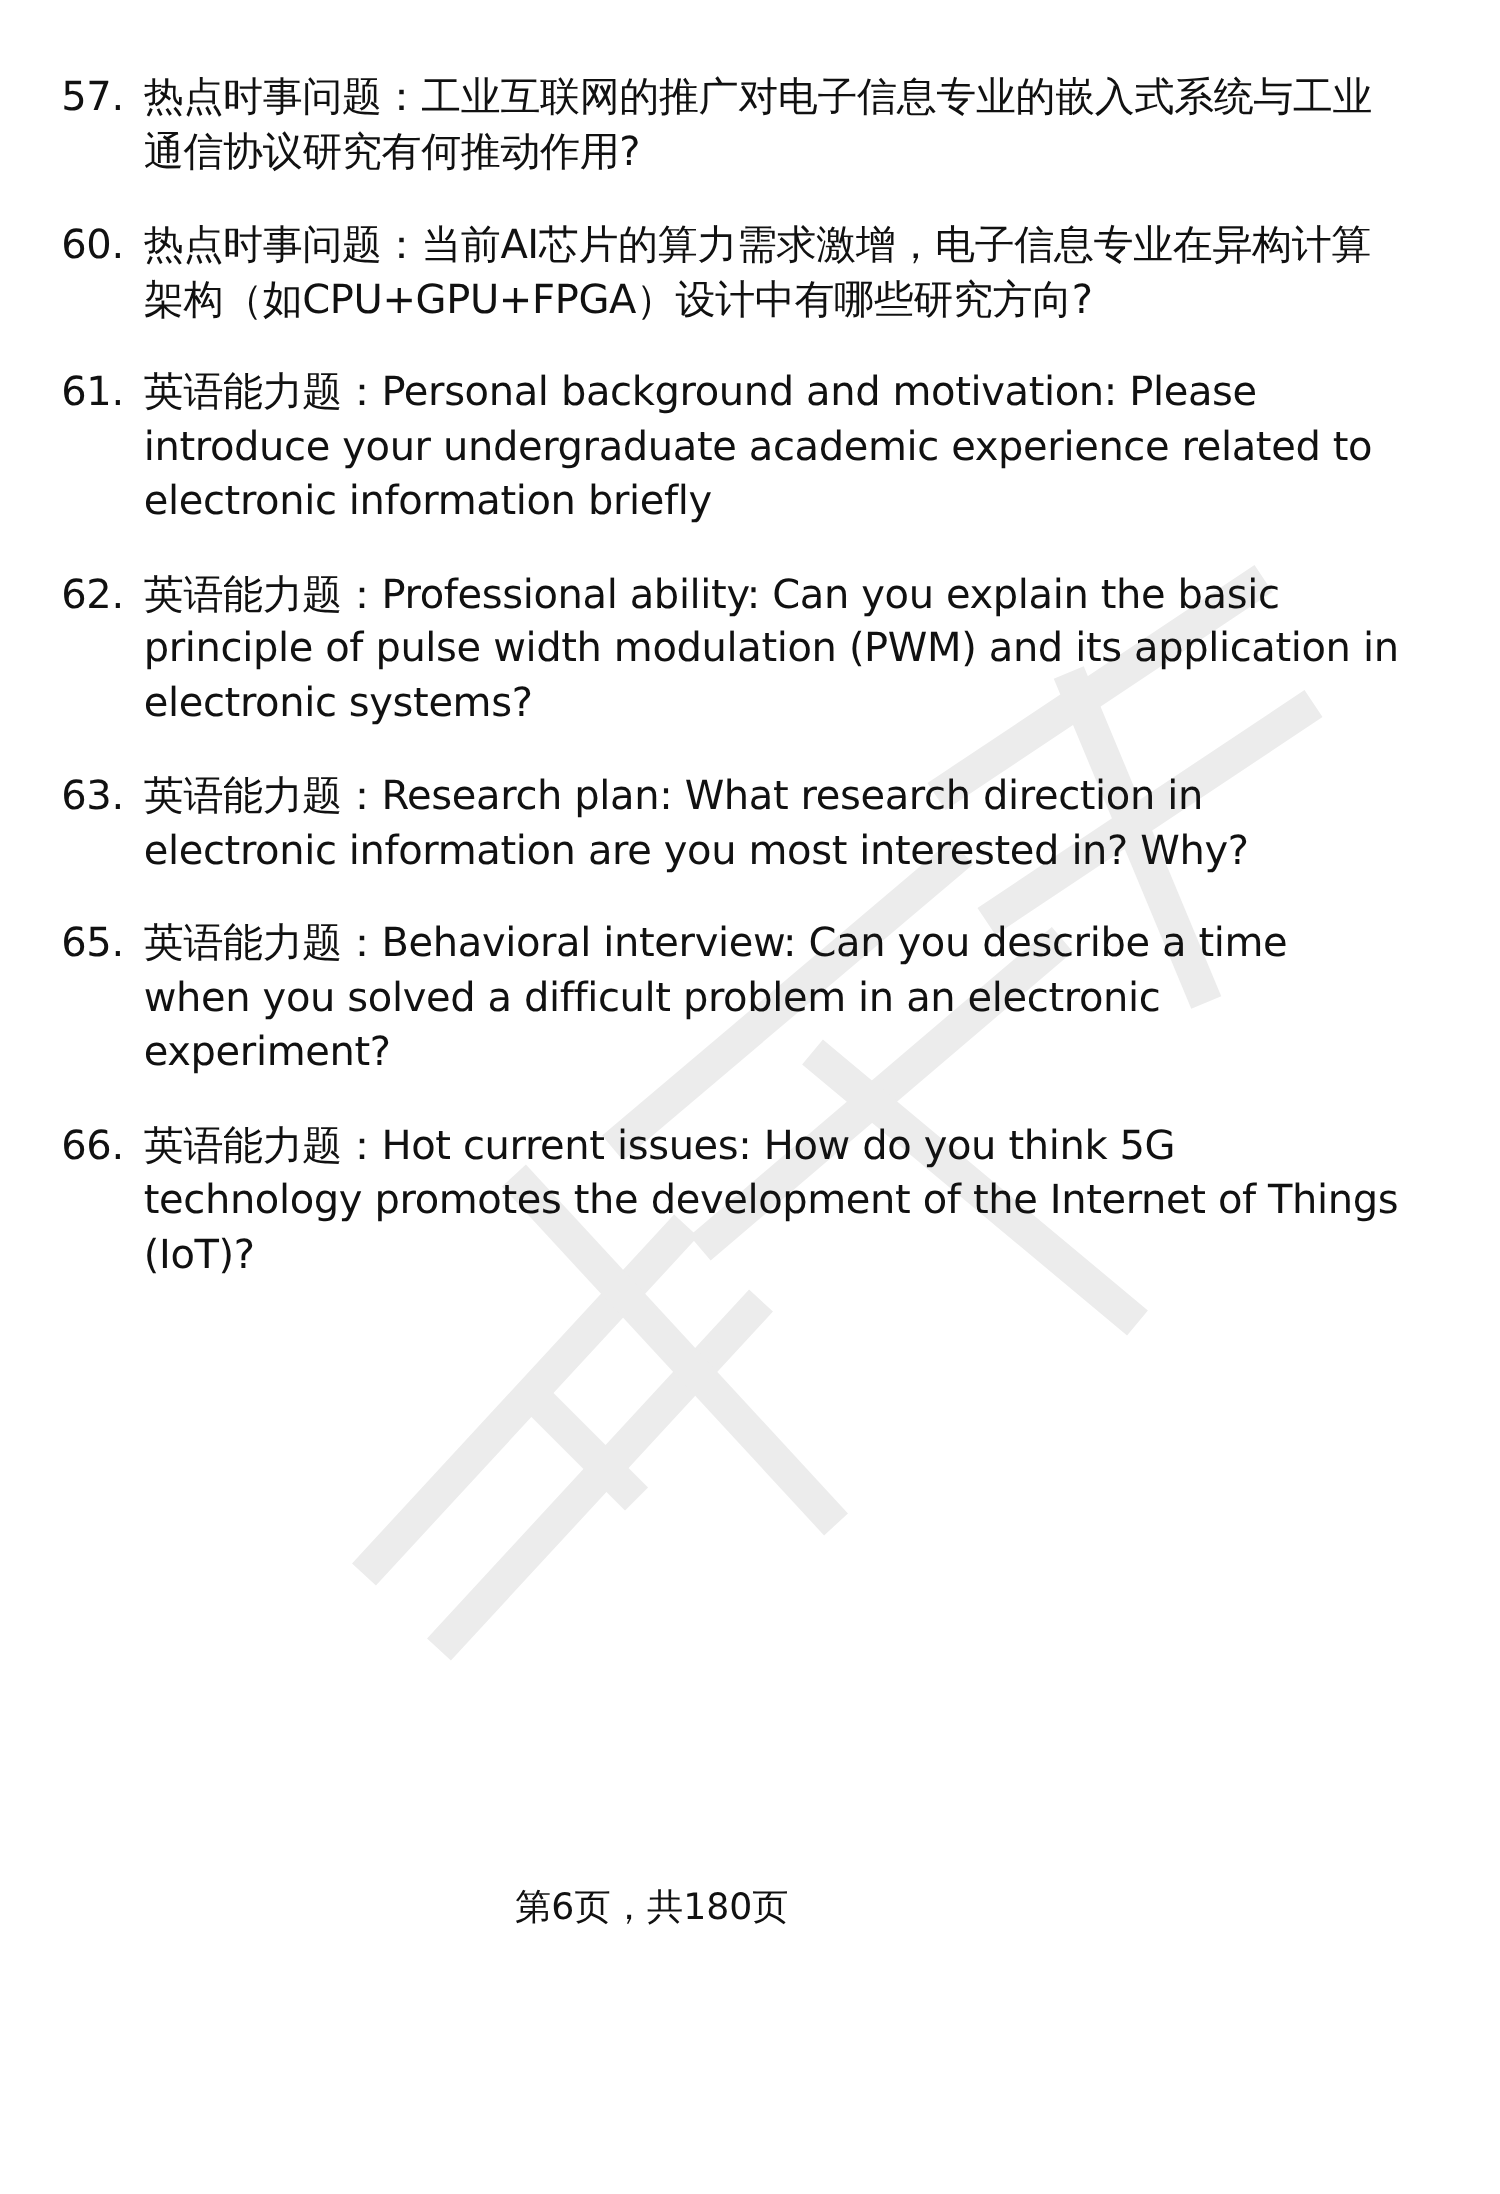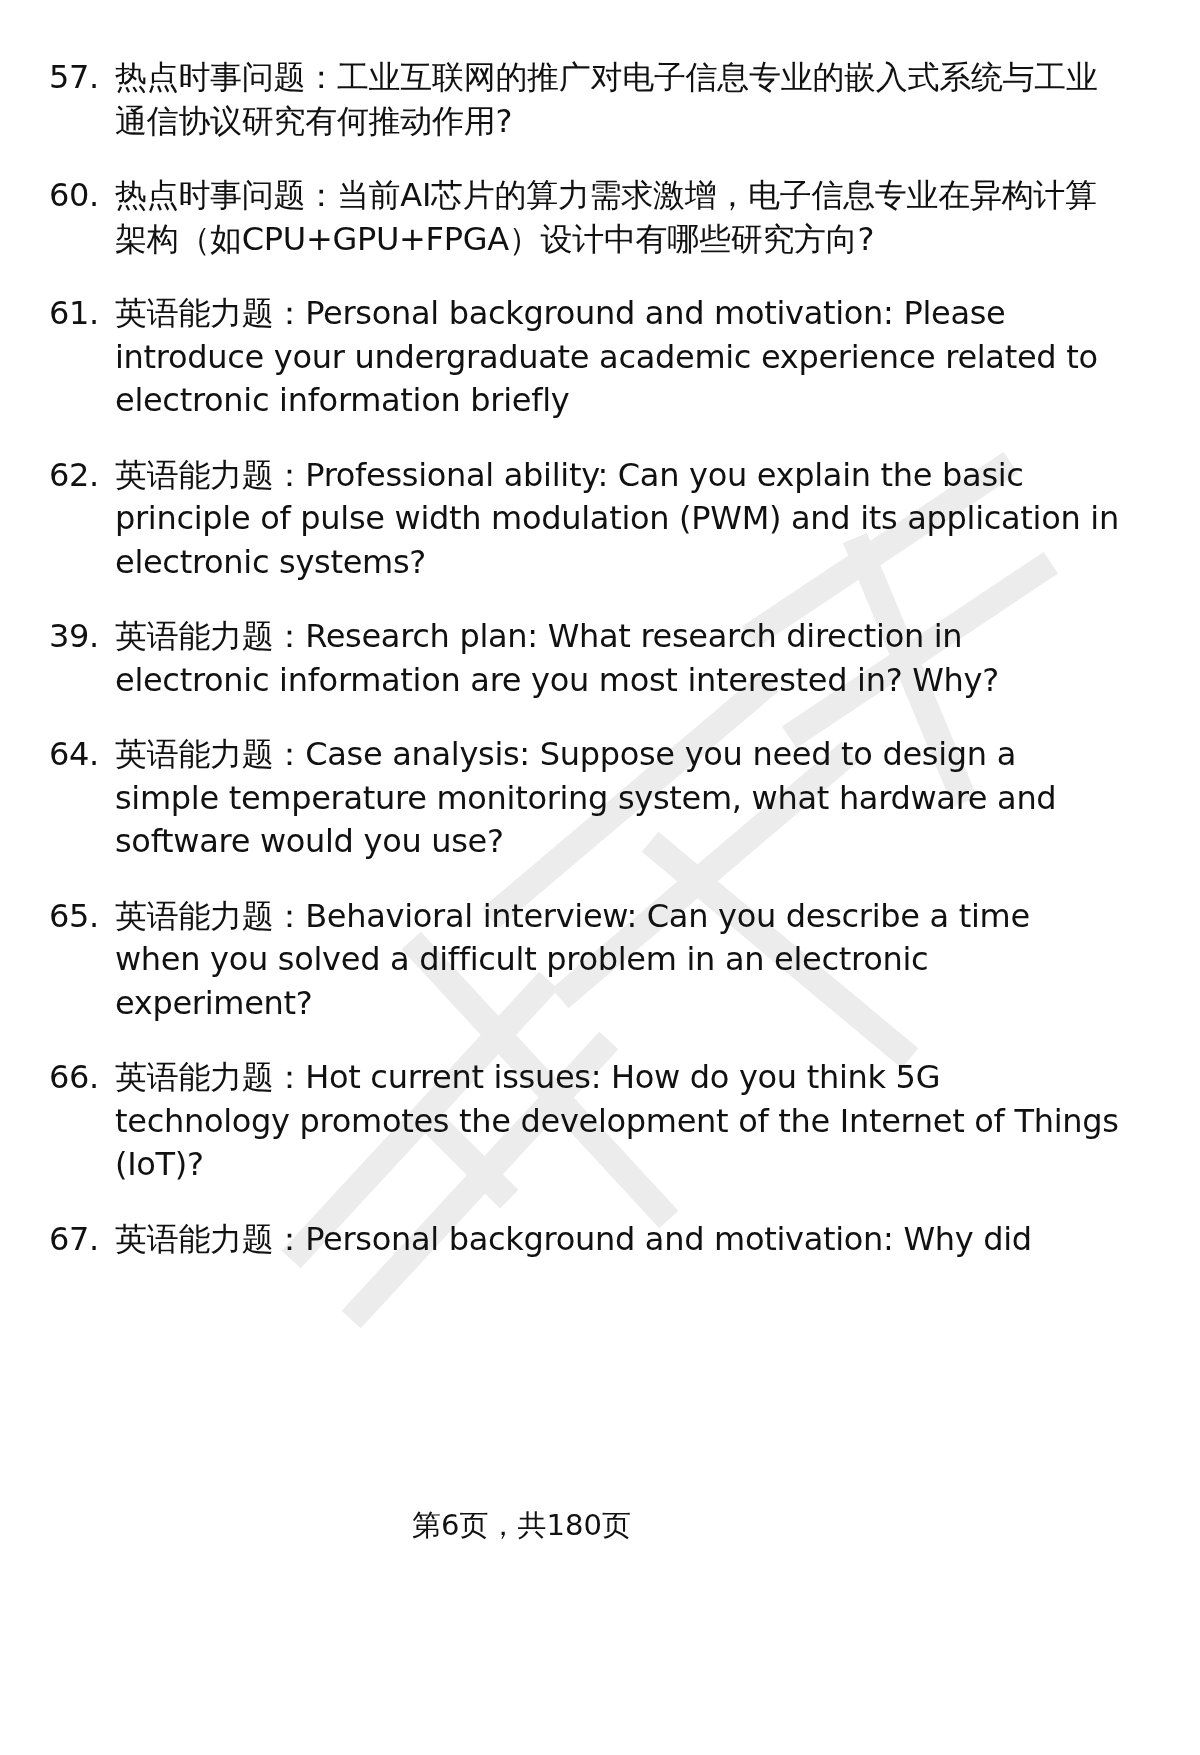"39." span.qa-num { text: 39 -> 63 }
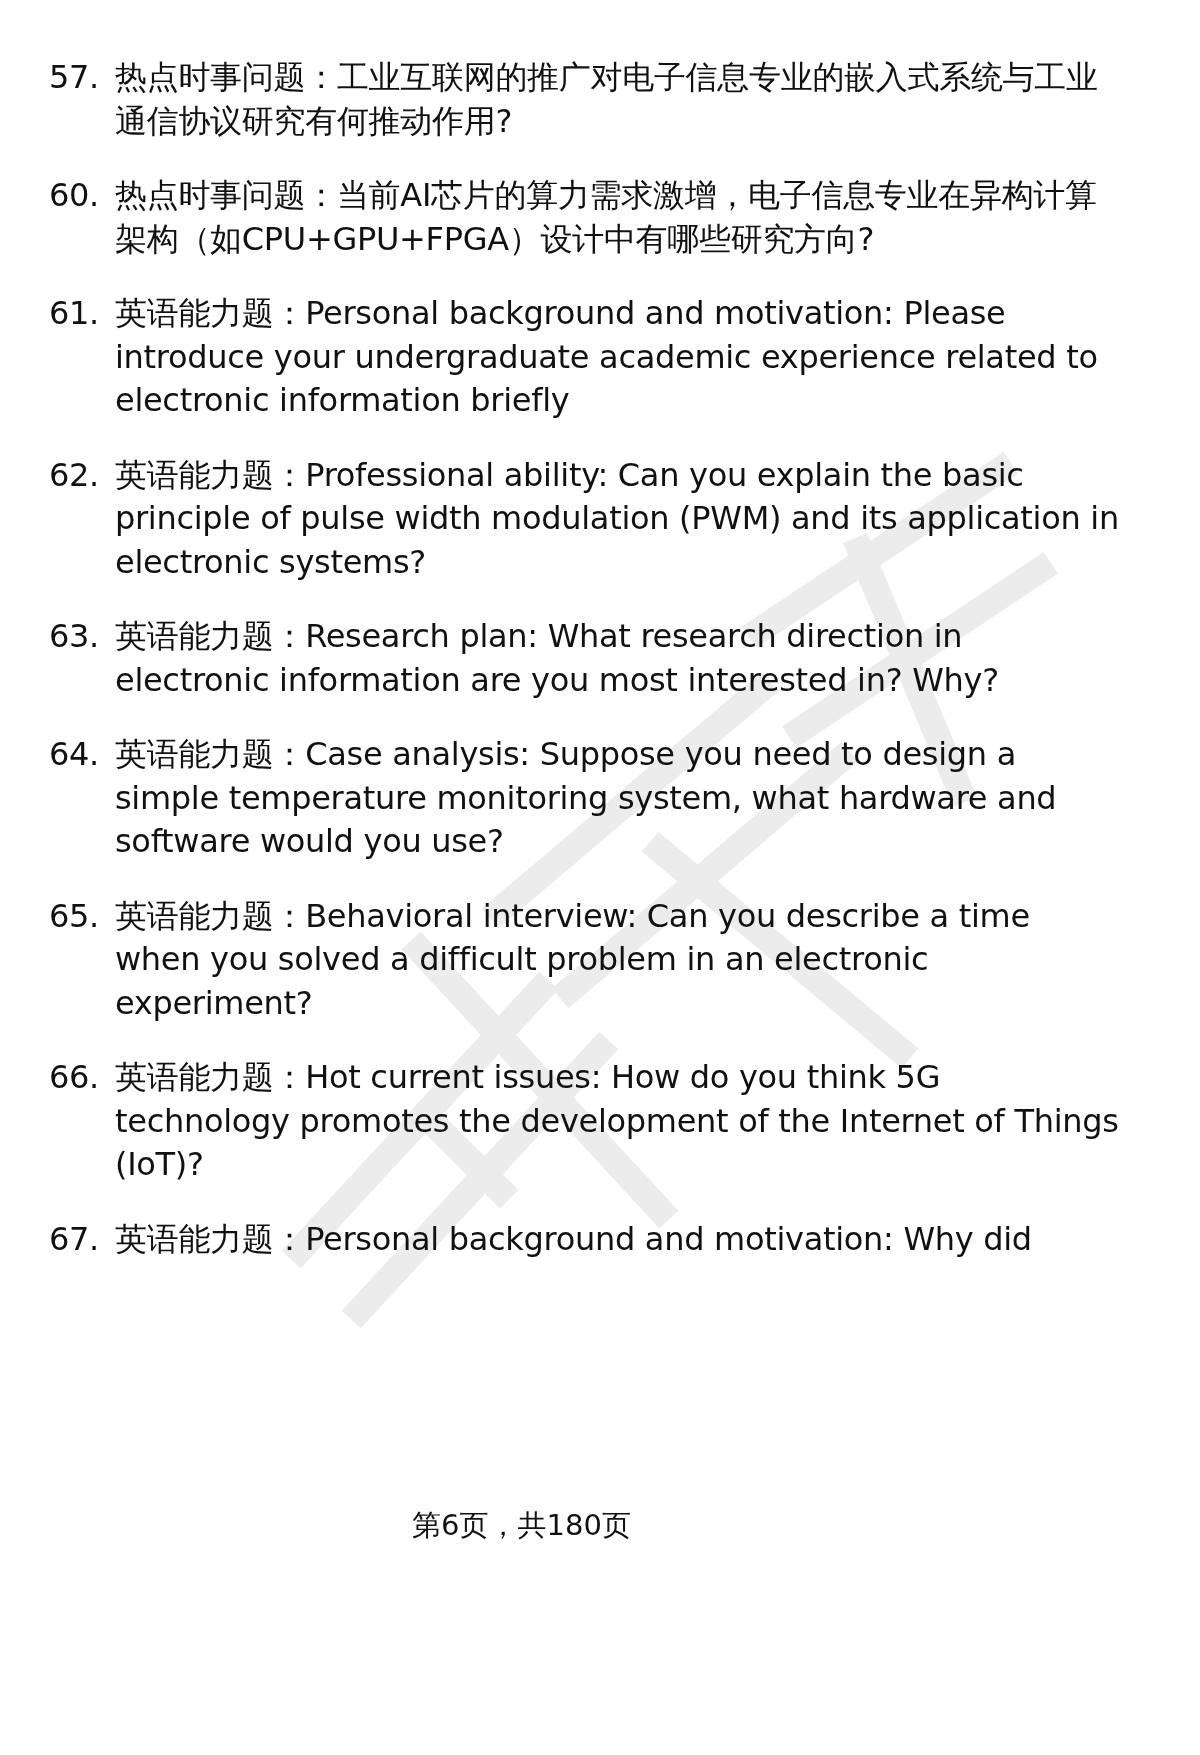"64." li.qa-item { html: <li> <span>64.</span> <span>英语能力题：Case analysis: Suppose you need to design a simple temperature monitoring system, what hardware and software would you use?</span> </li> -> none }
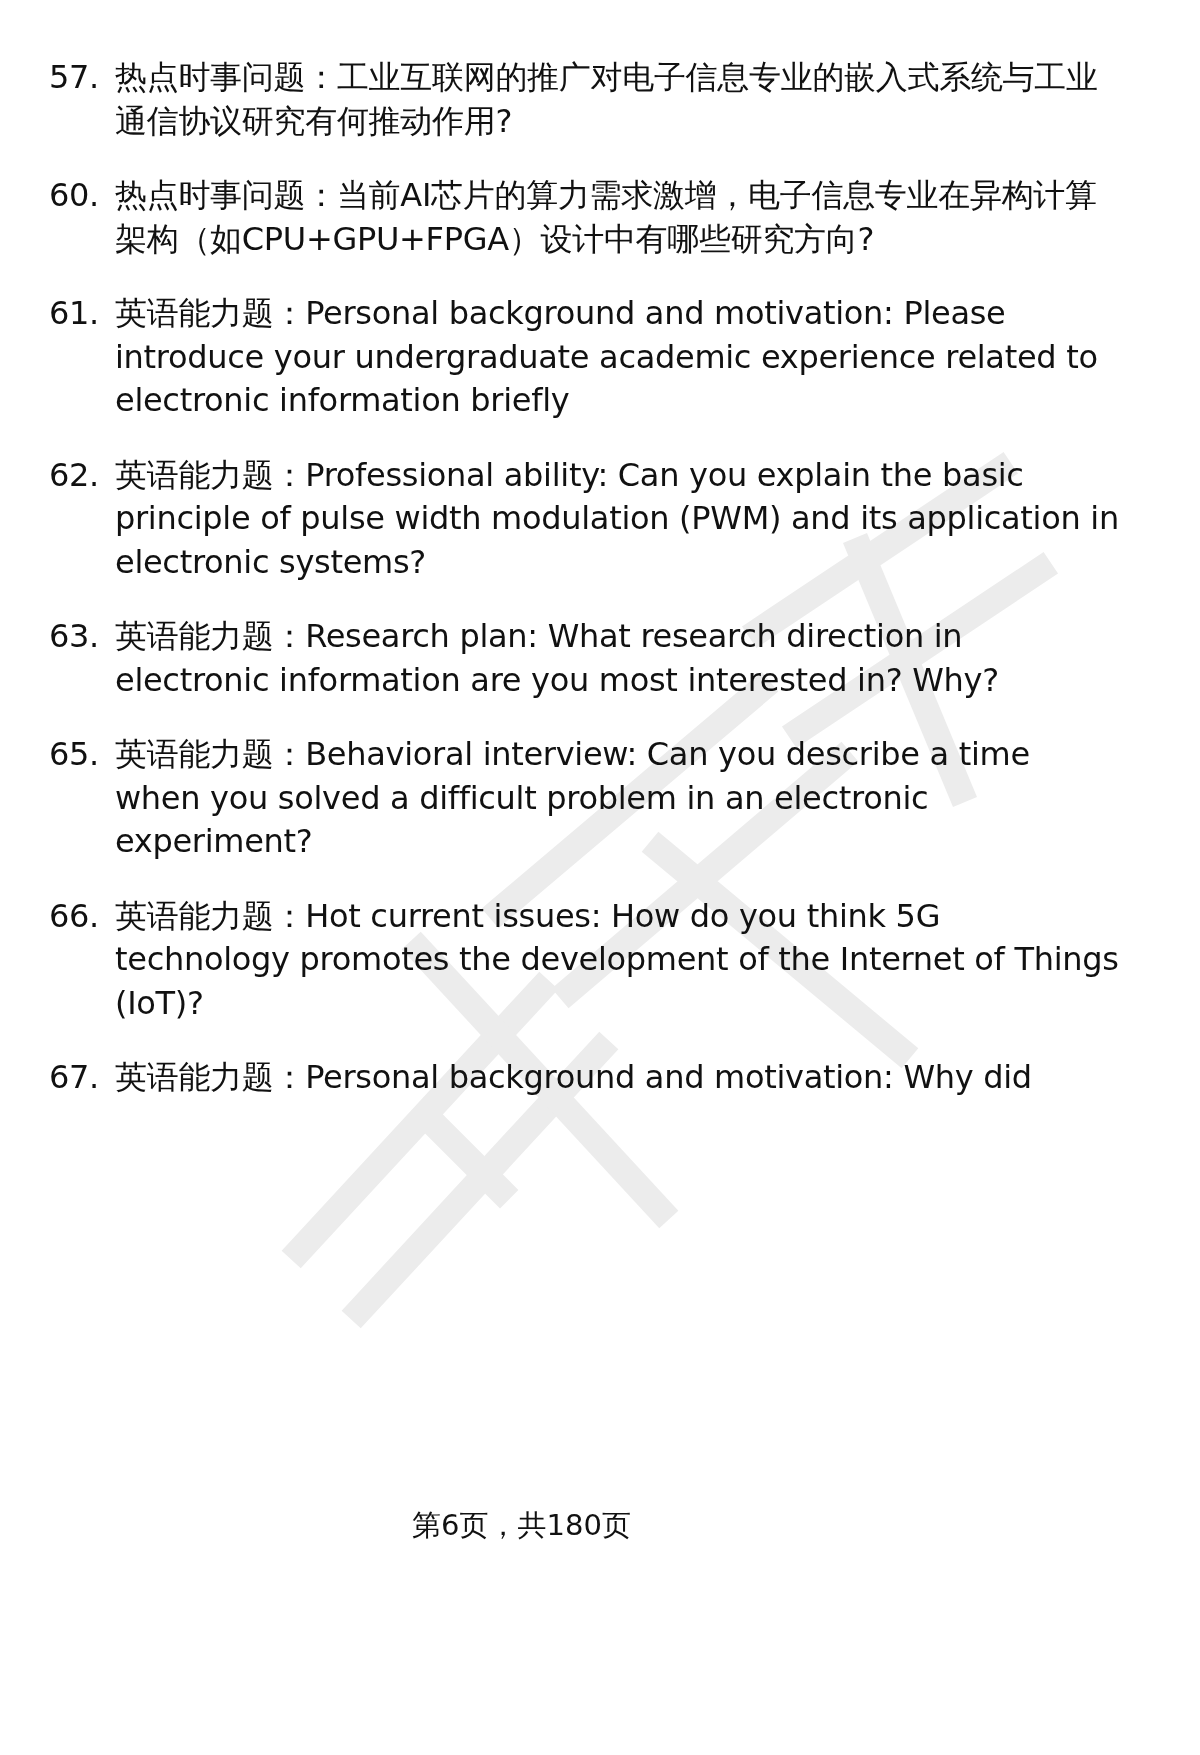"67." li.qa-item { html: <li> <span>67.</span> <span>英语能力题：Personal background and motivation: Why did</span> </li> -> none }
